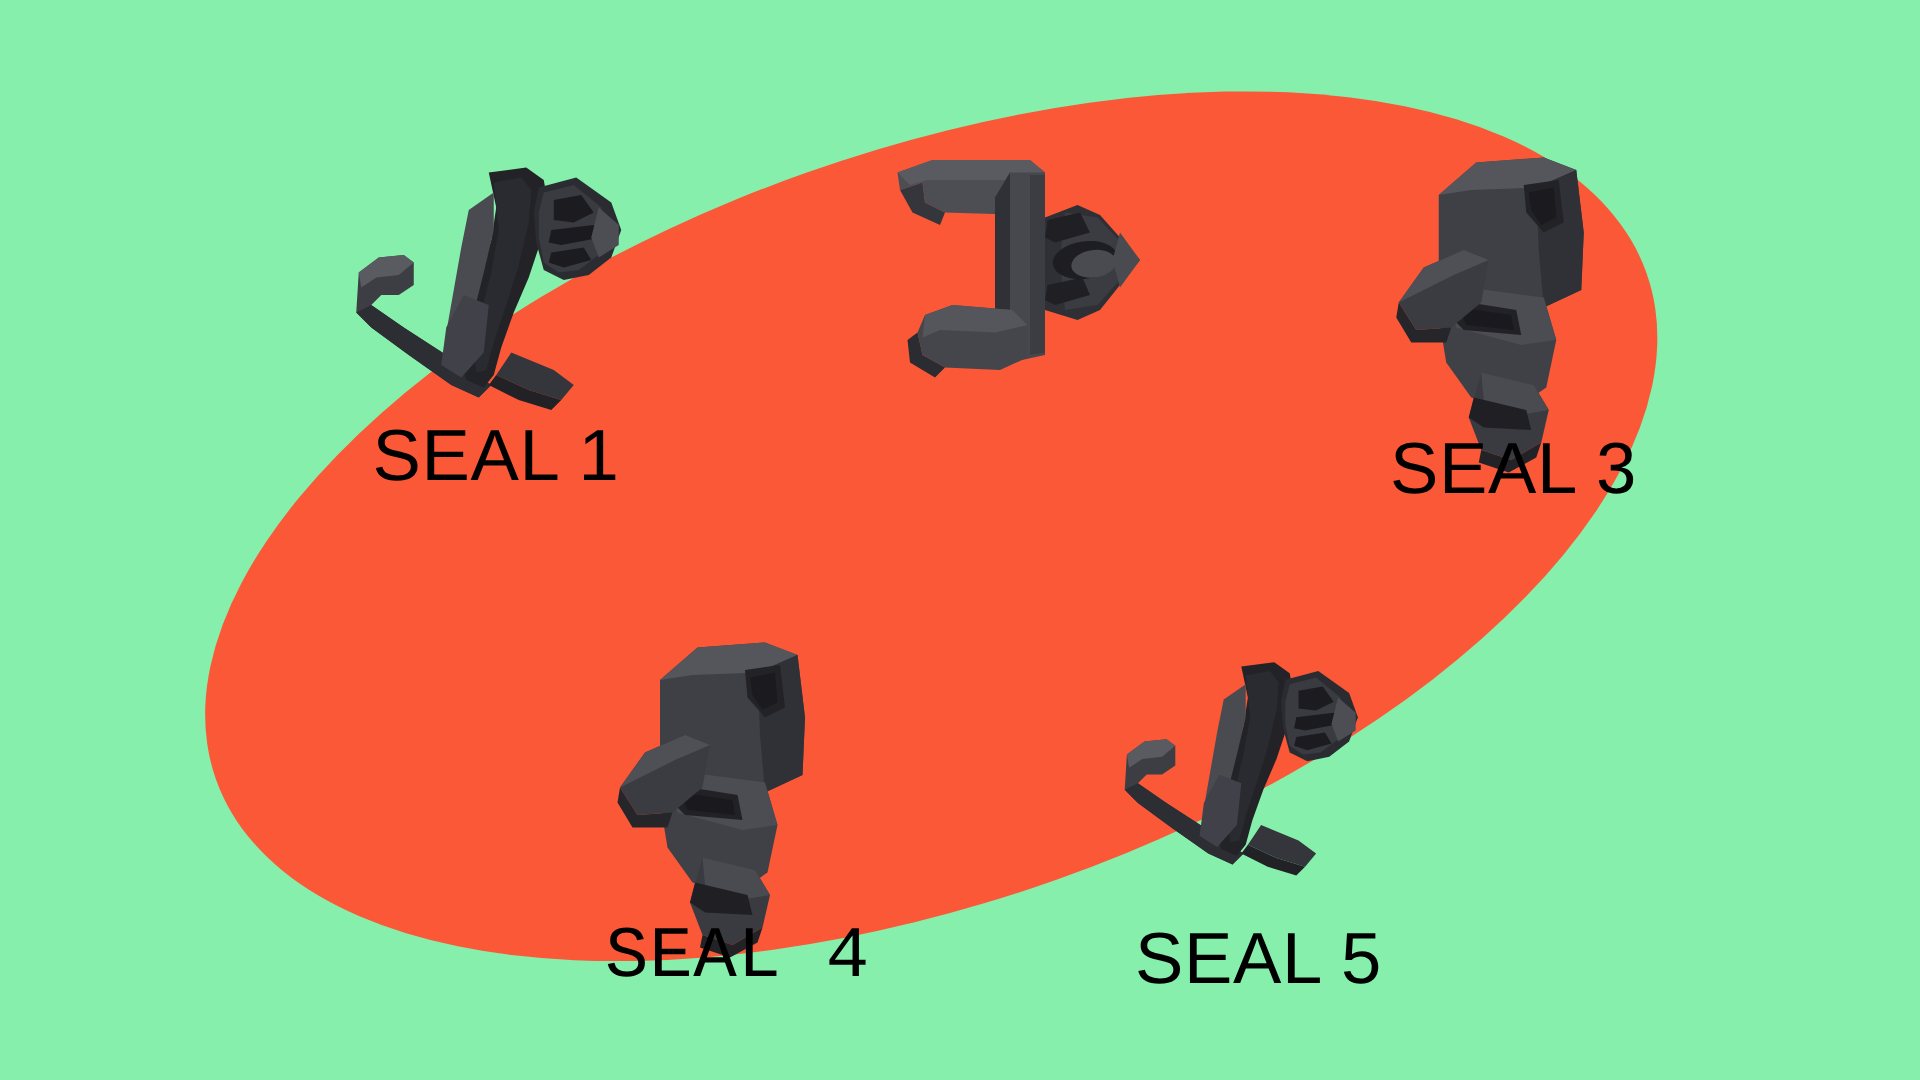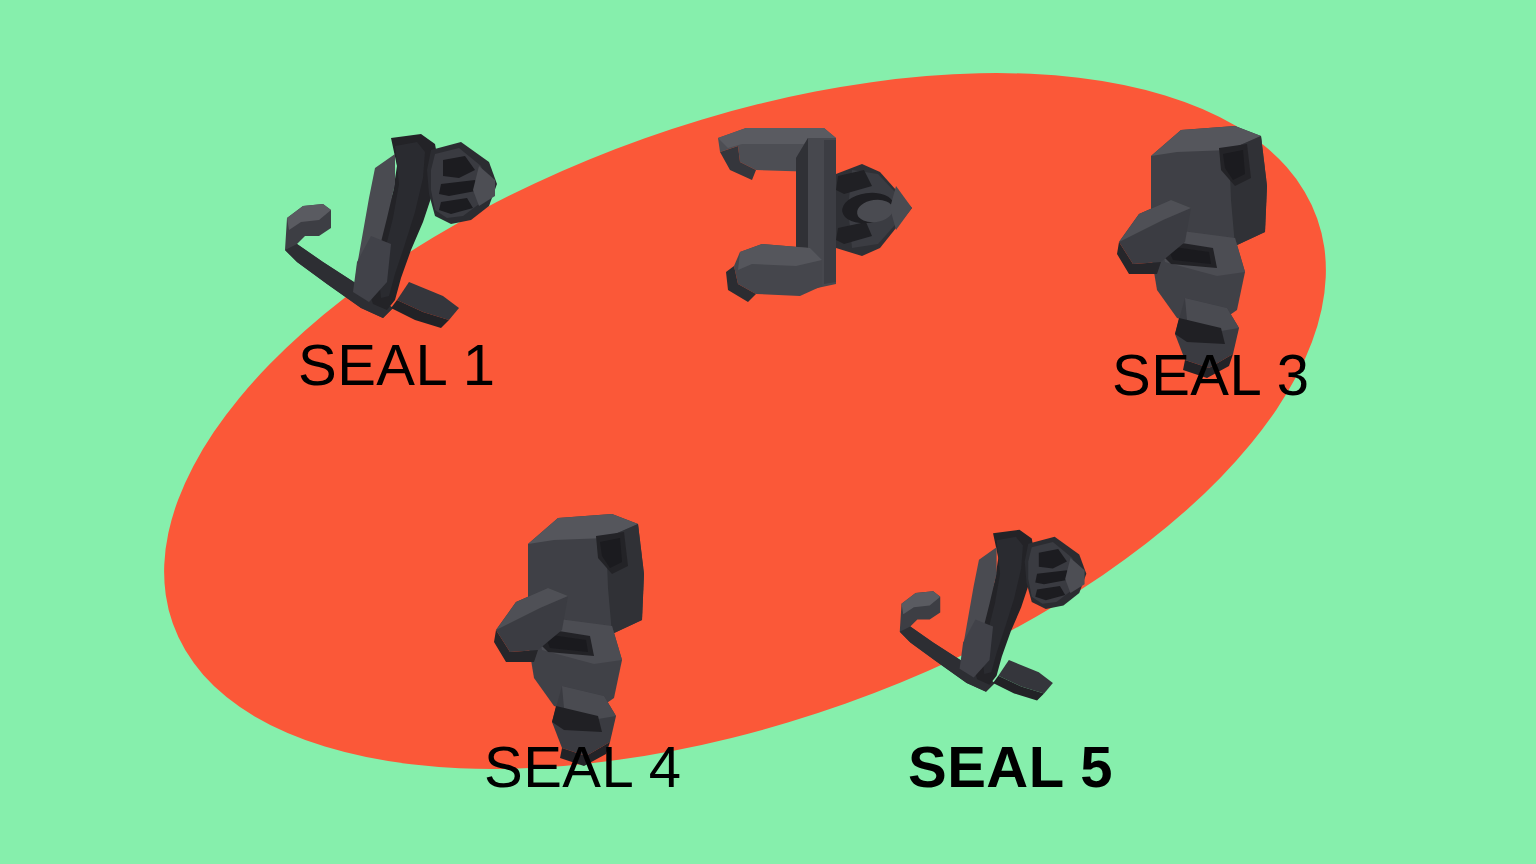"SEAL 4" div.label { font-family: none -> Liberation Mono, monospace }
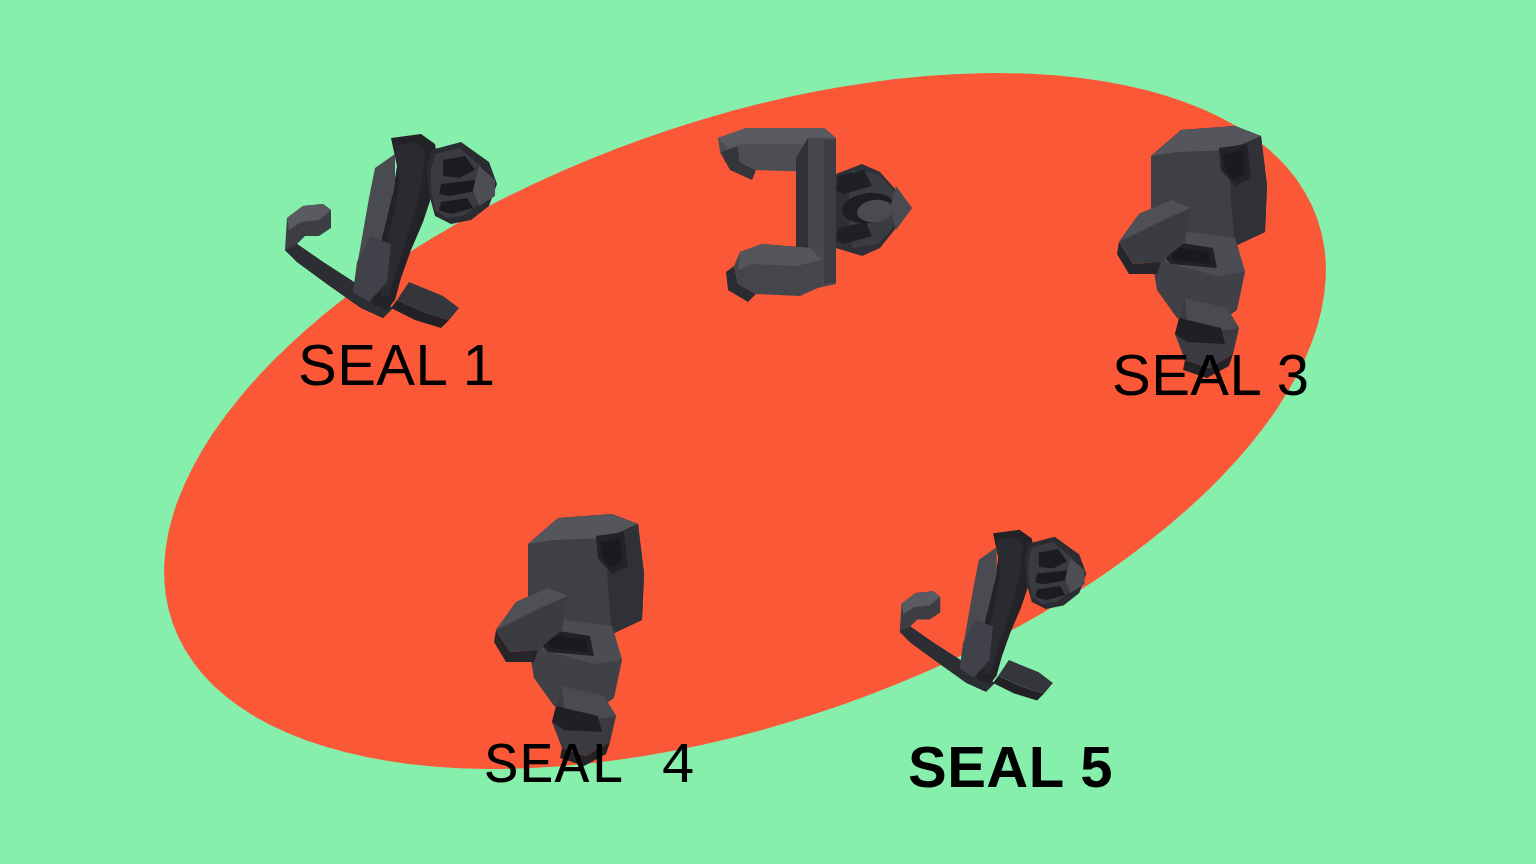"SEAL 5" div.label { font-weight: bold -> none }
